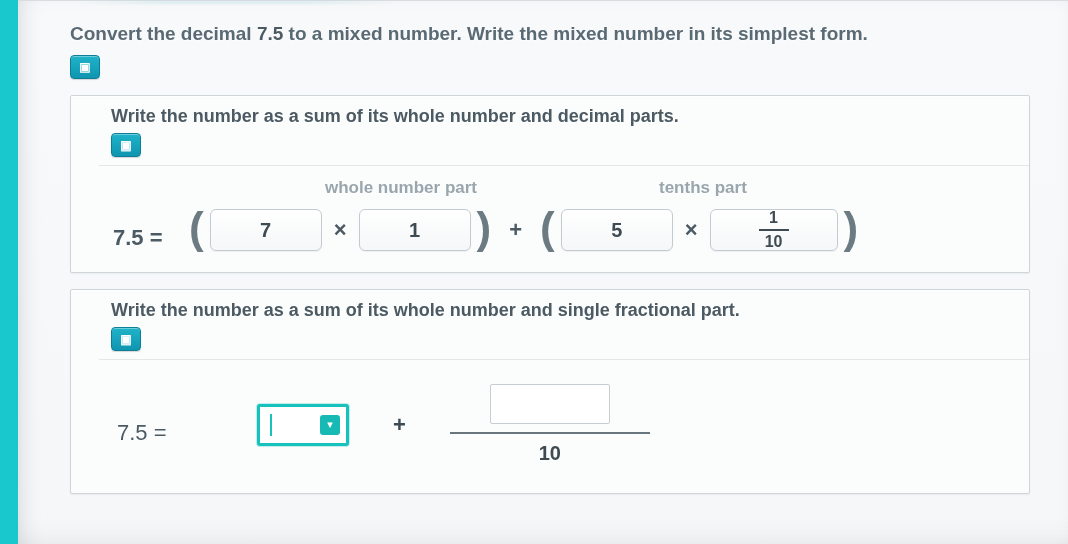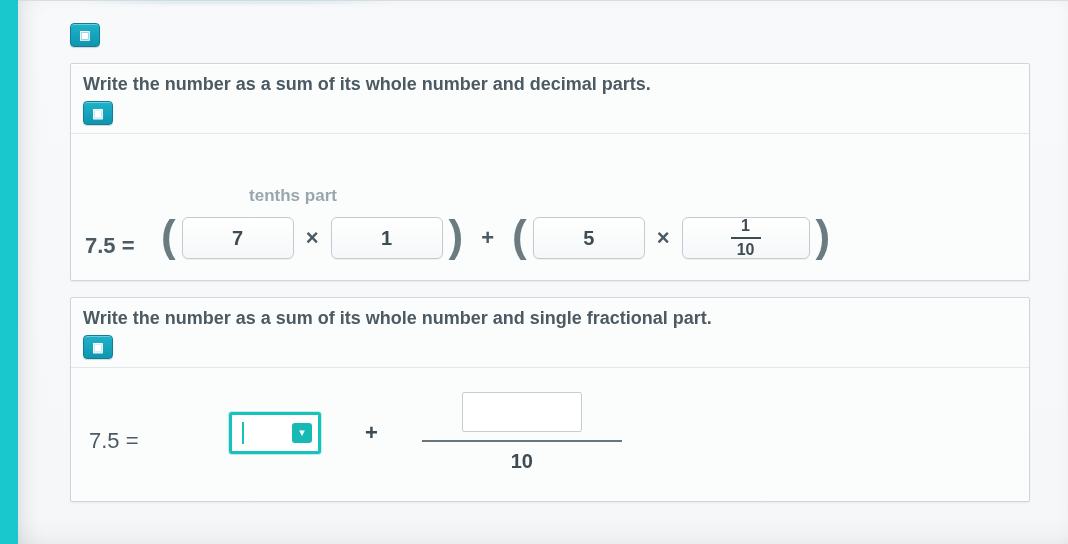"Convert the decimal 7.5 to" div.q-intro { html: none -> <div> <span>Convert the decimal </span><b>7.5</b><span> to a mixed number. Write the mixed number in its simplest form.</span> </div> }
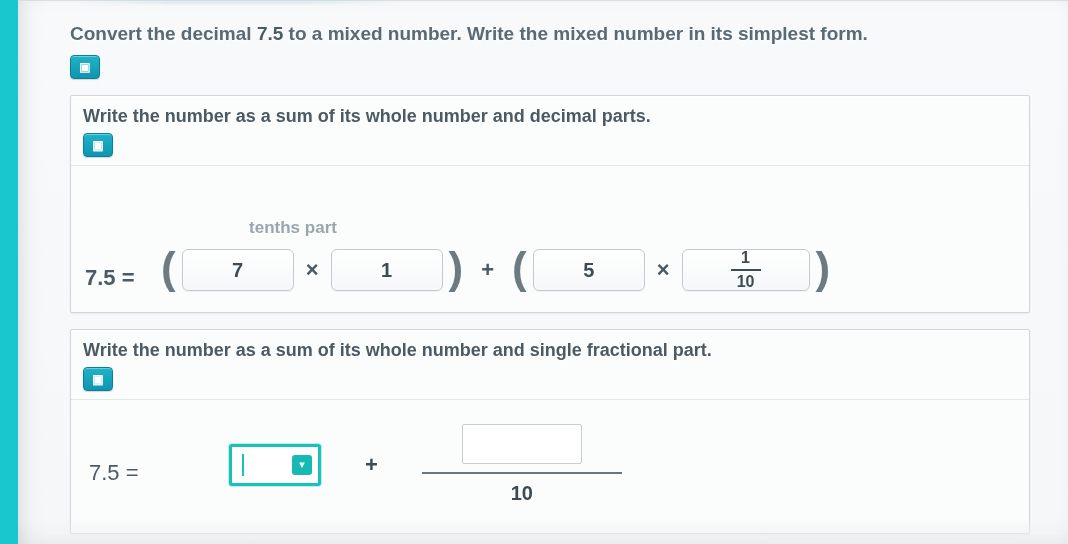"Write the number as a" .panel { padding-left: none -> 28px }
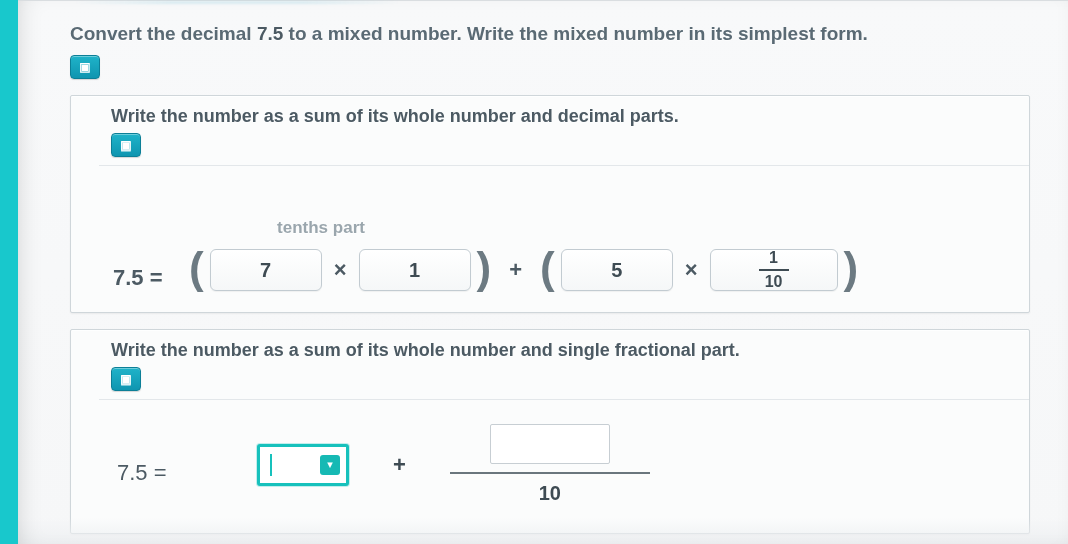"whole number part" div.a { html: none -> <div>whole number part</div> }
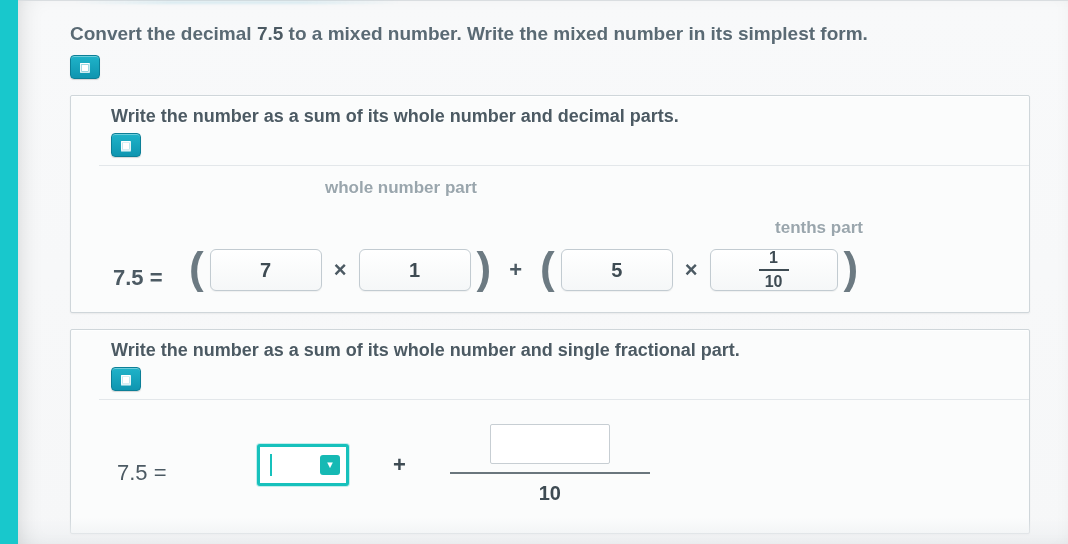"tenths part" .col-labels .b { margin-top: 40px -> none; text-align: center -> none }
